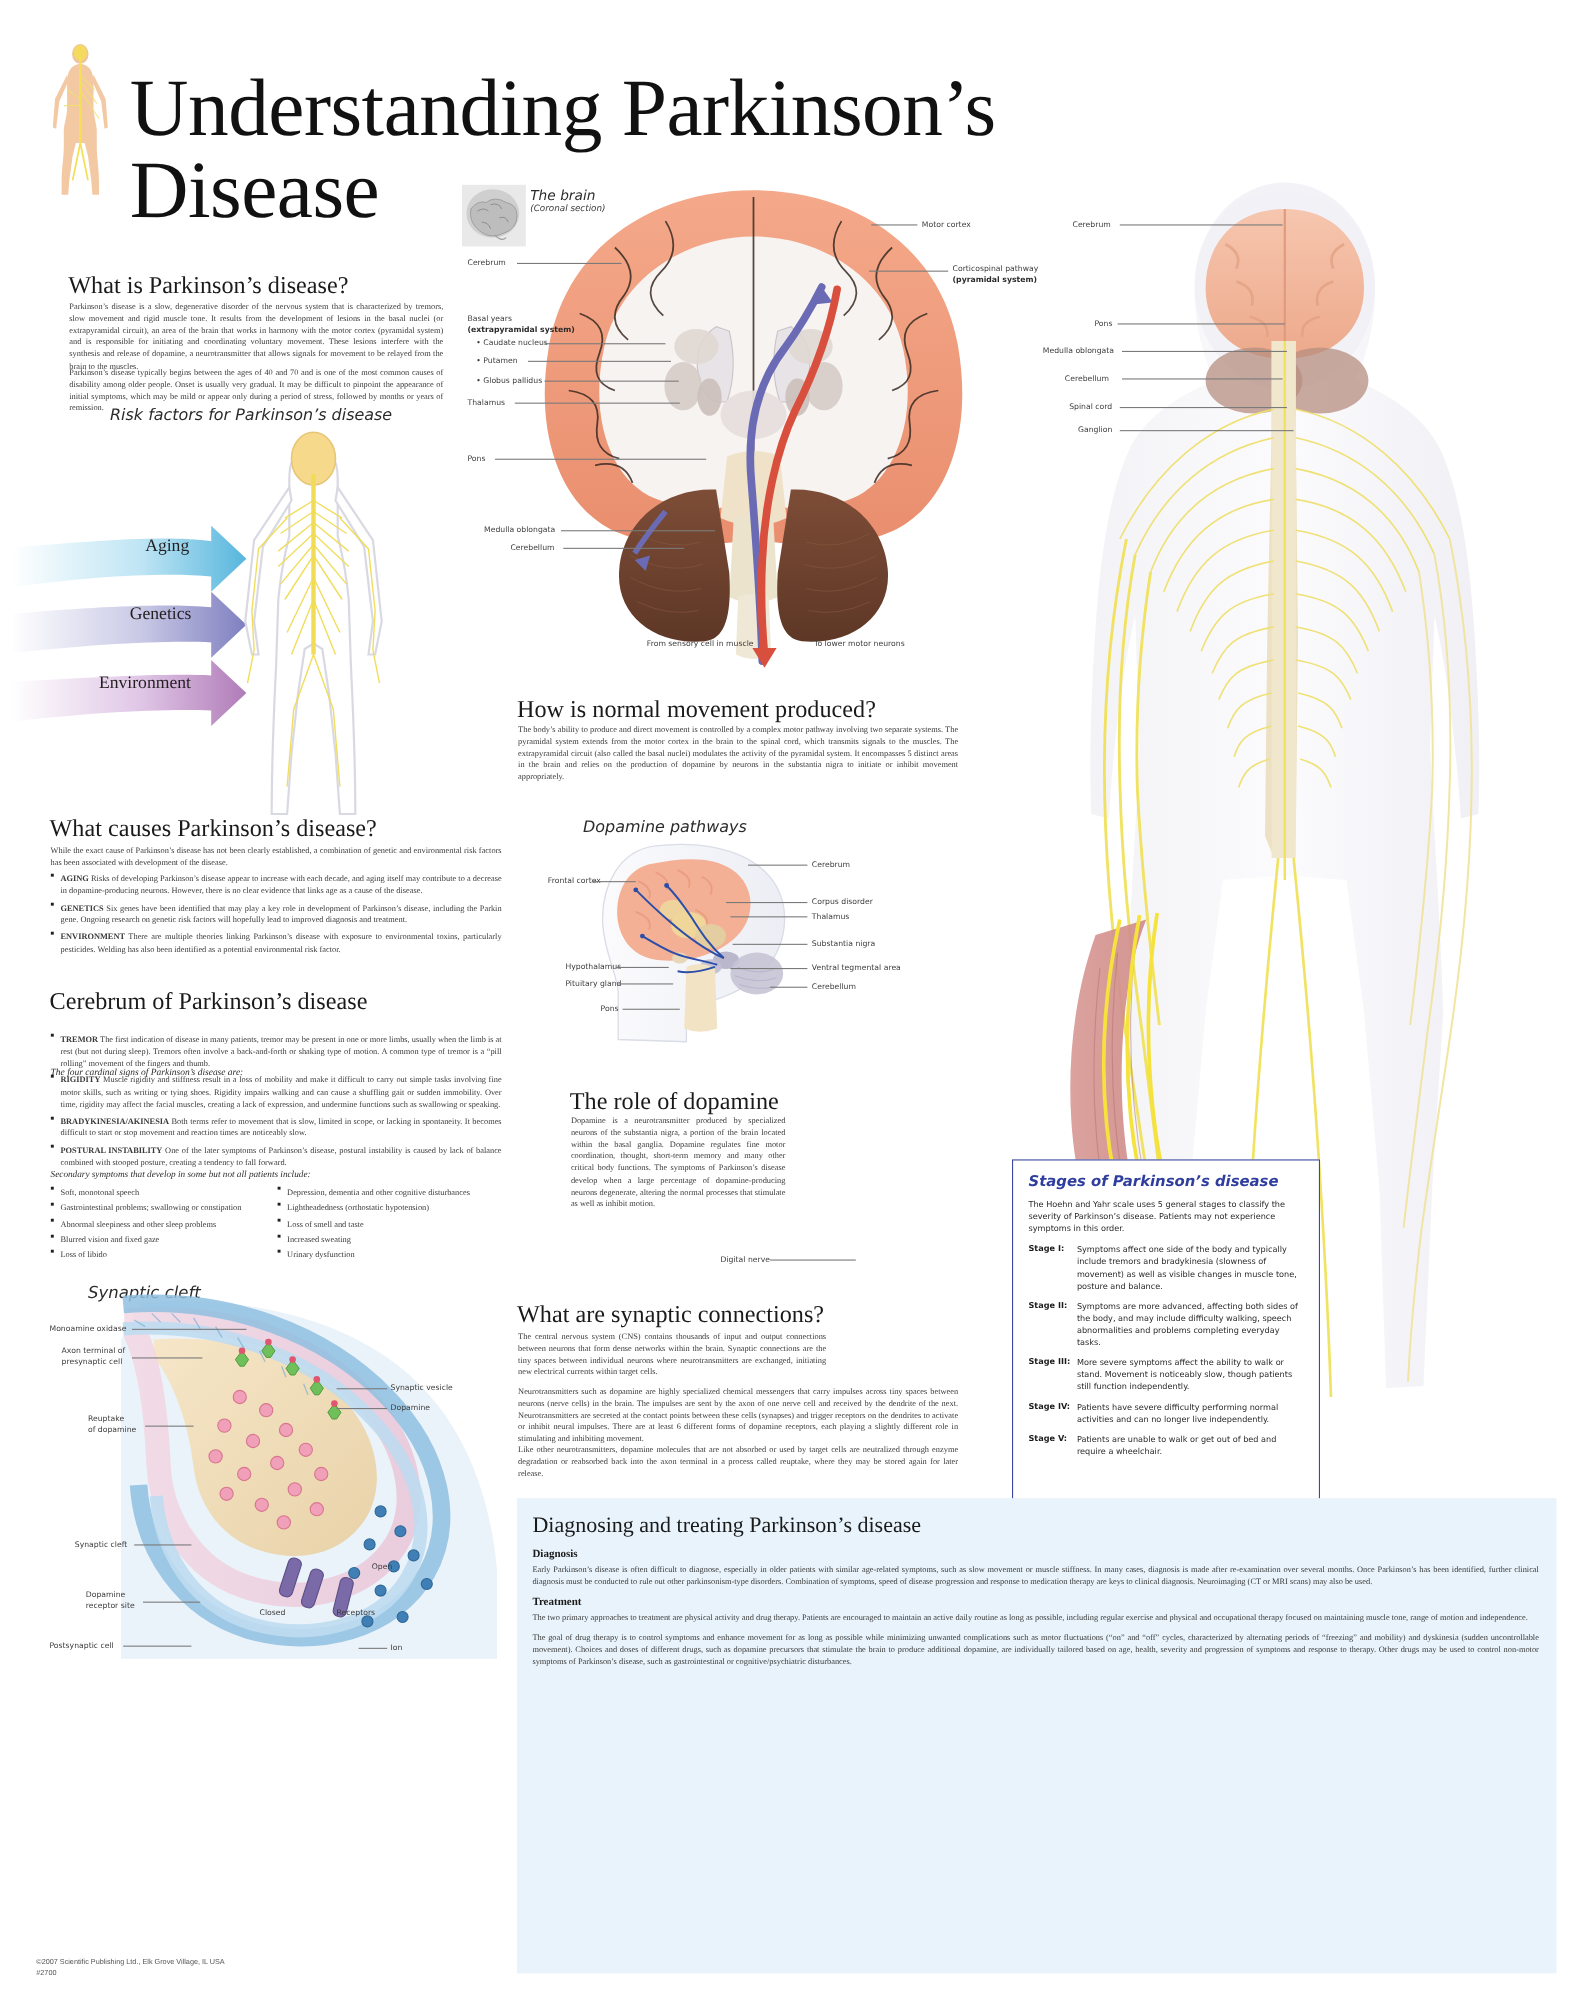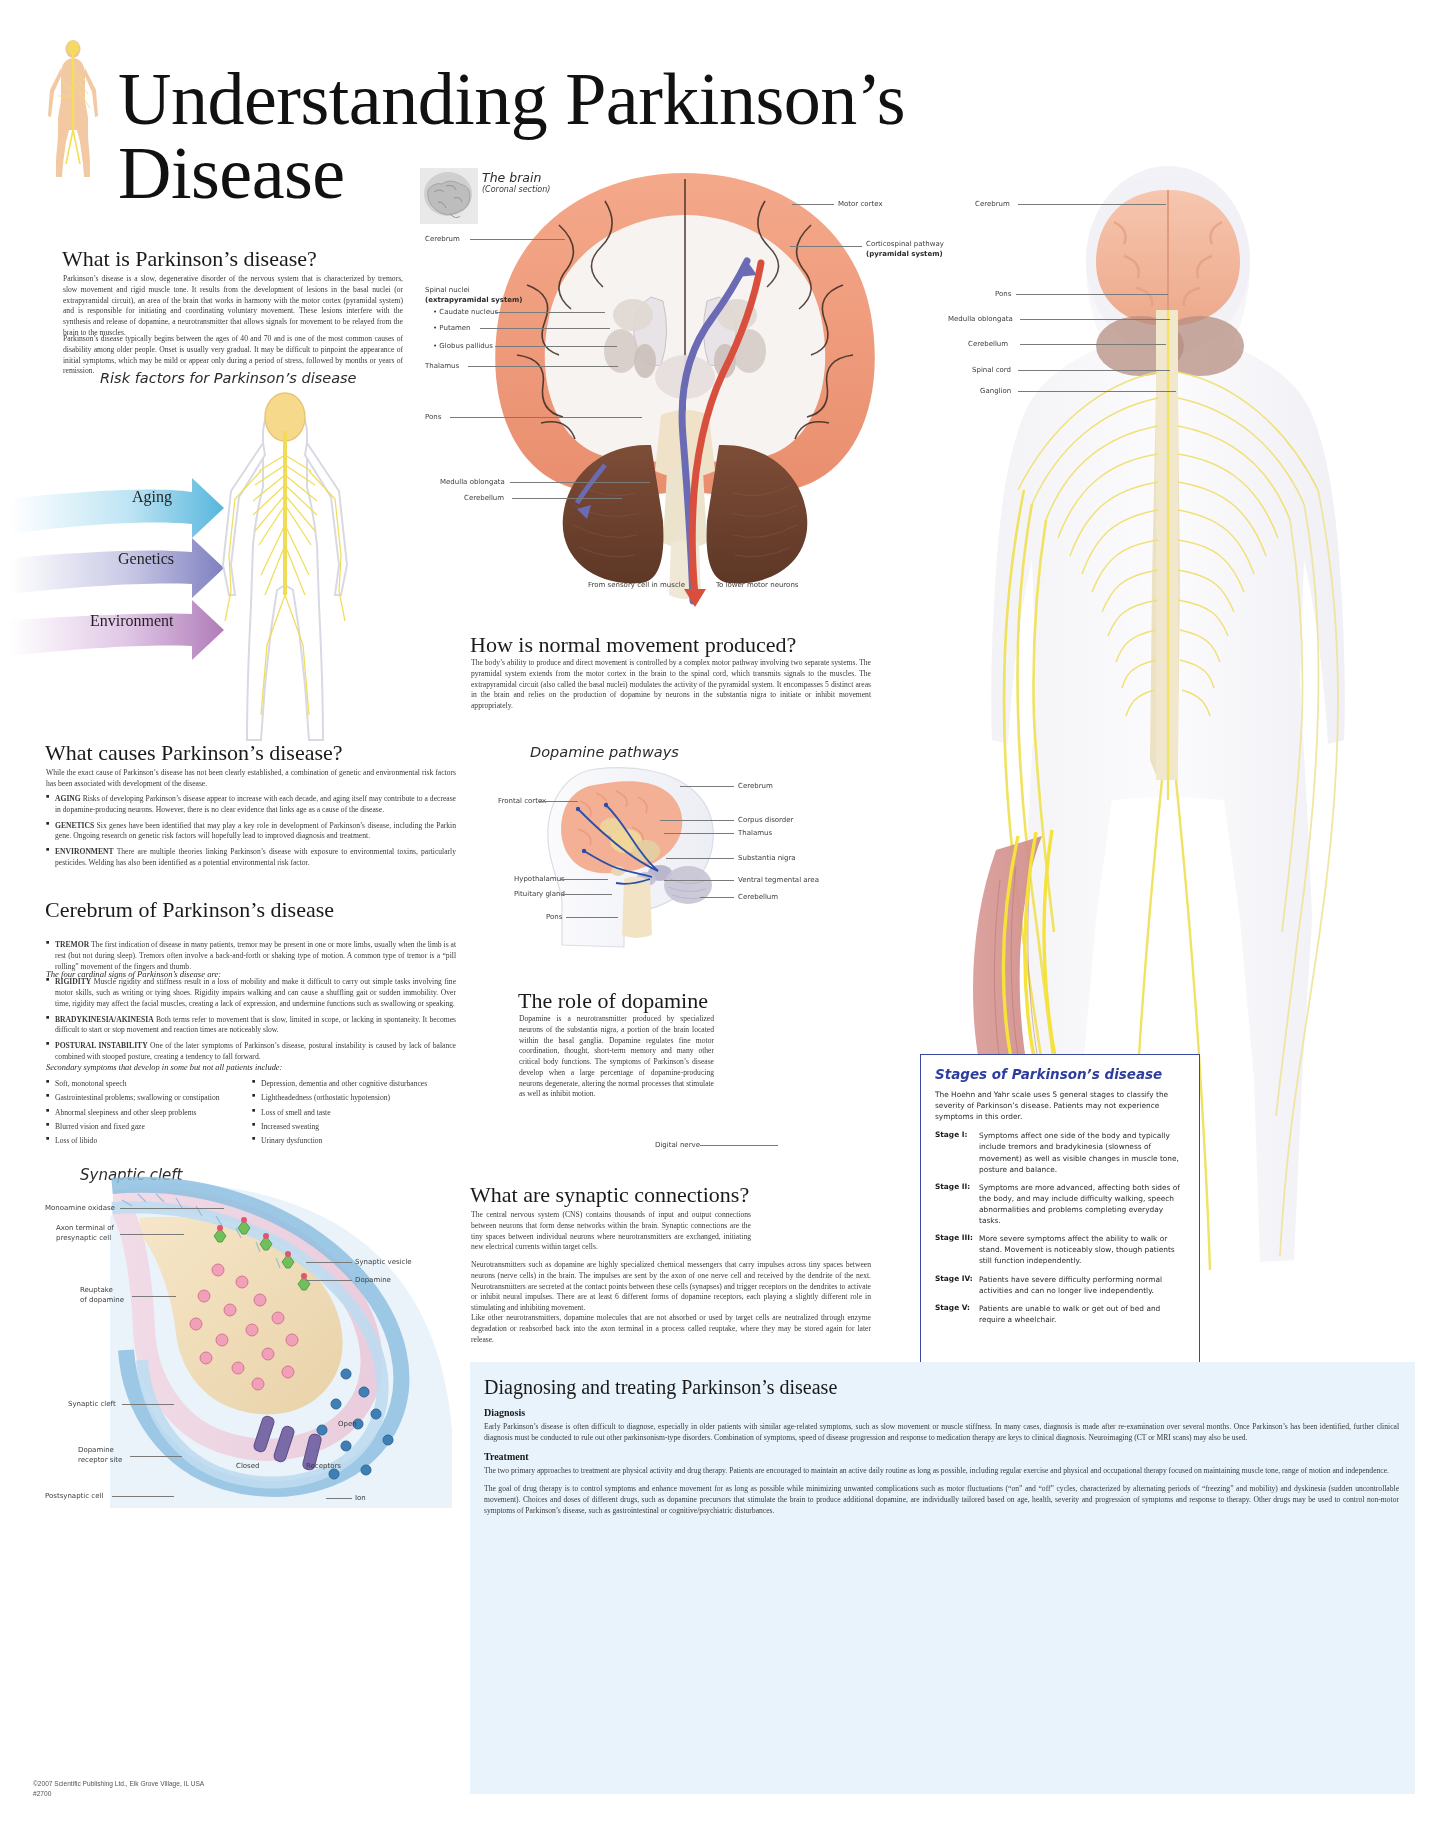"Spinal nuclei" div.abs { text: Spinal nuclei -> Basal years }
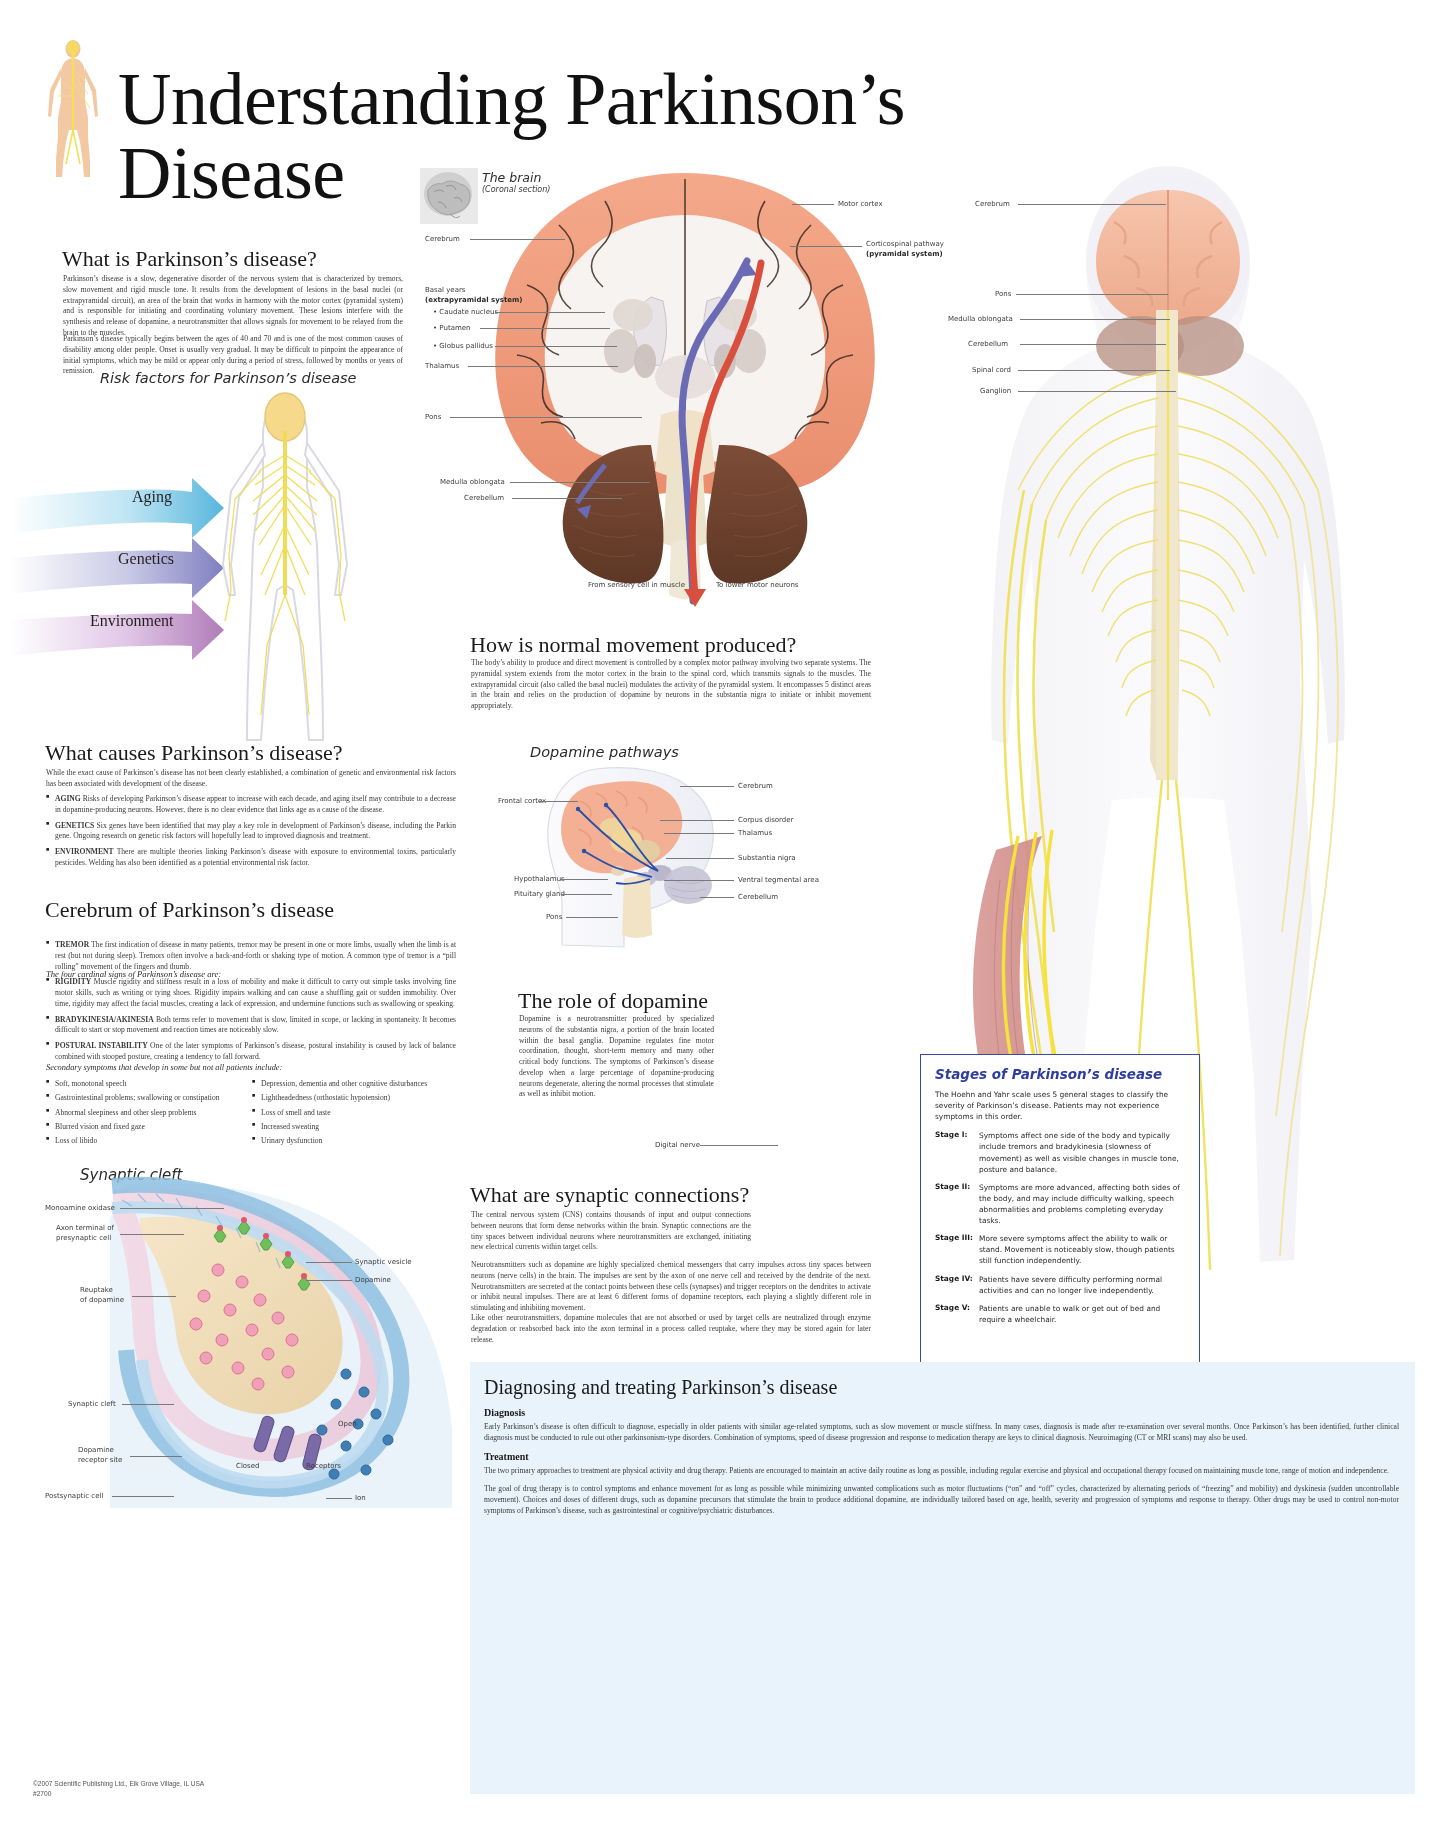"To lower motor neurons" div.abs { left: 716px -> 740px }
